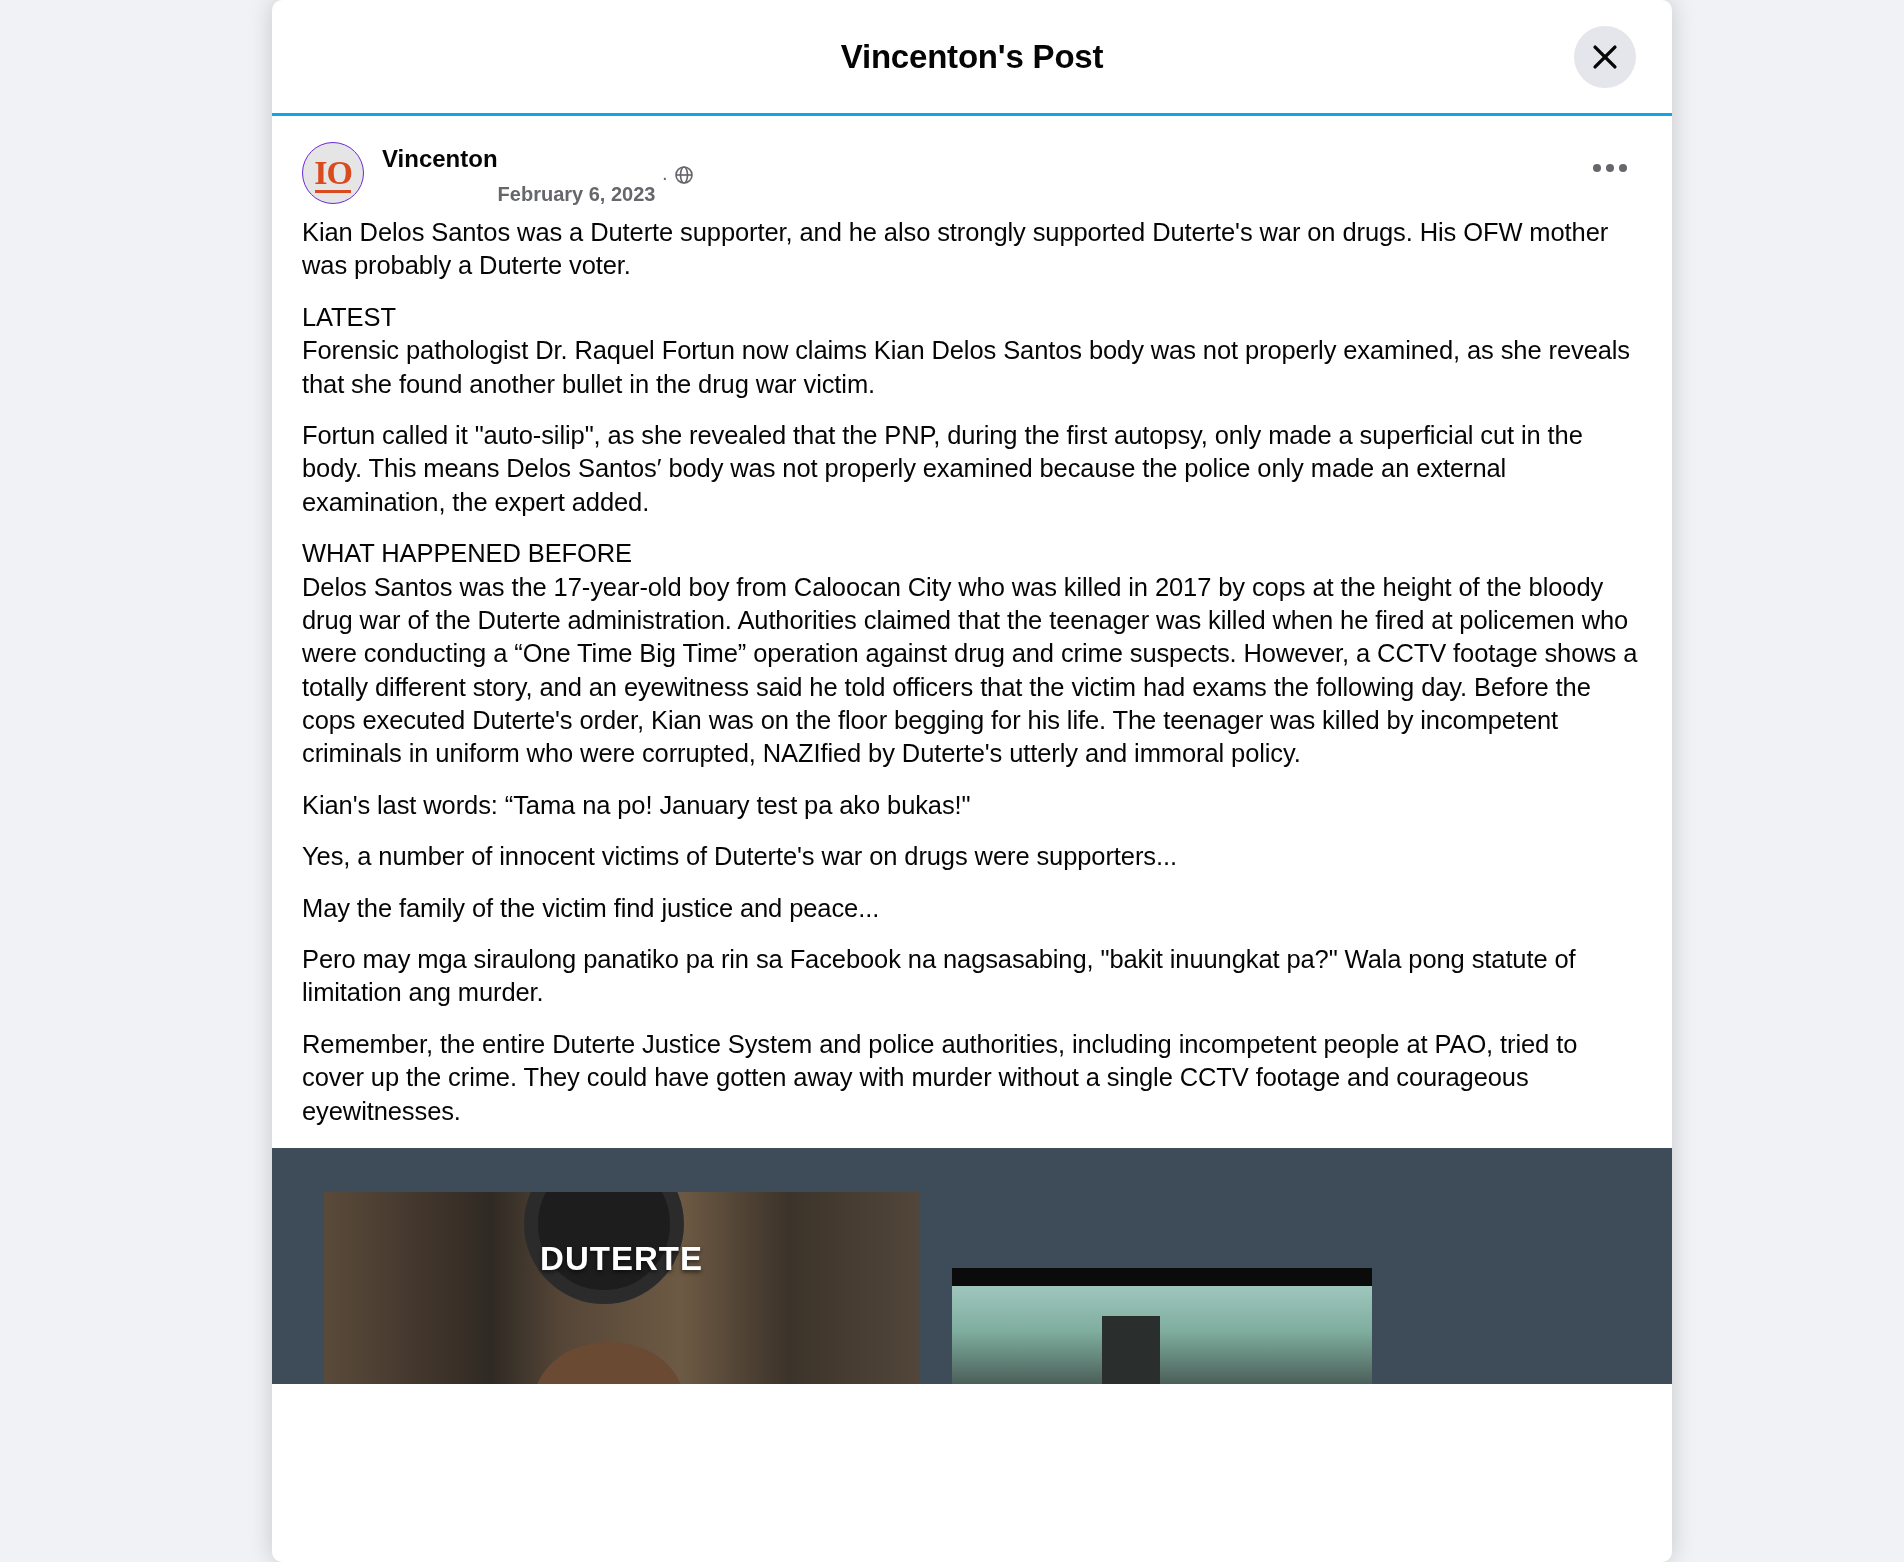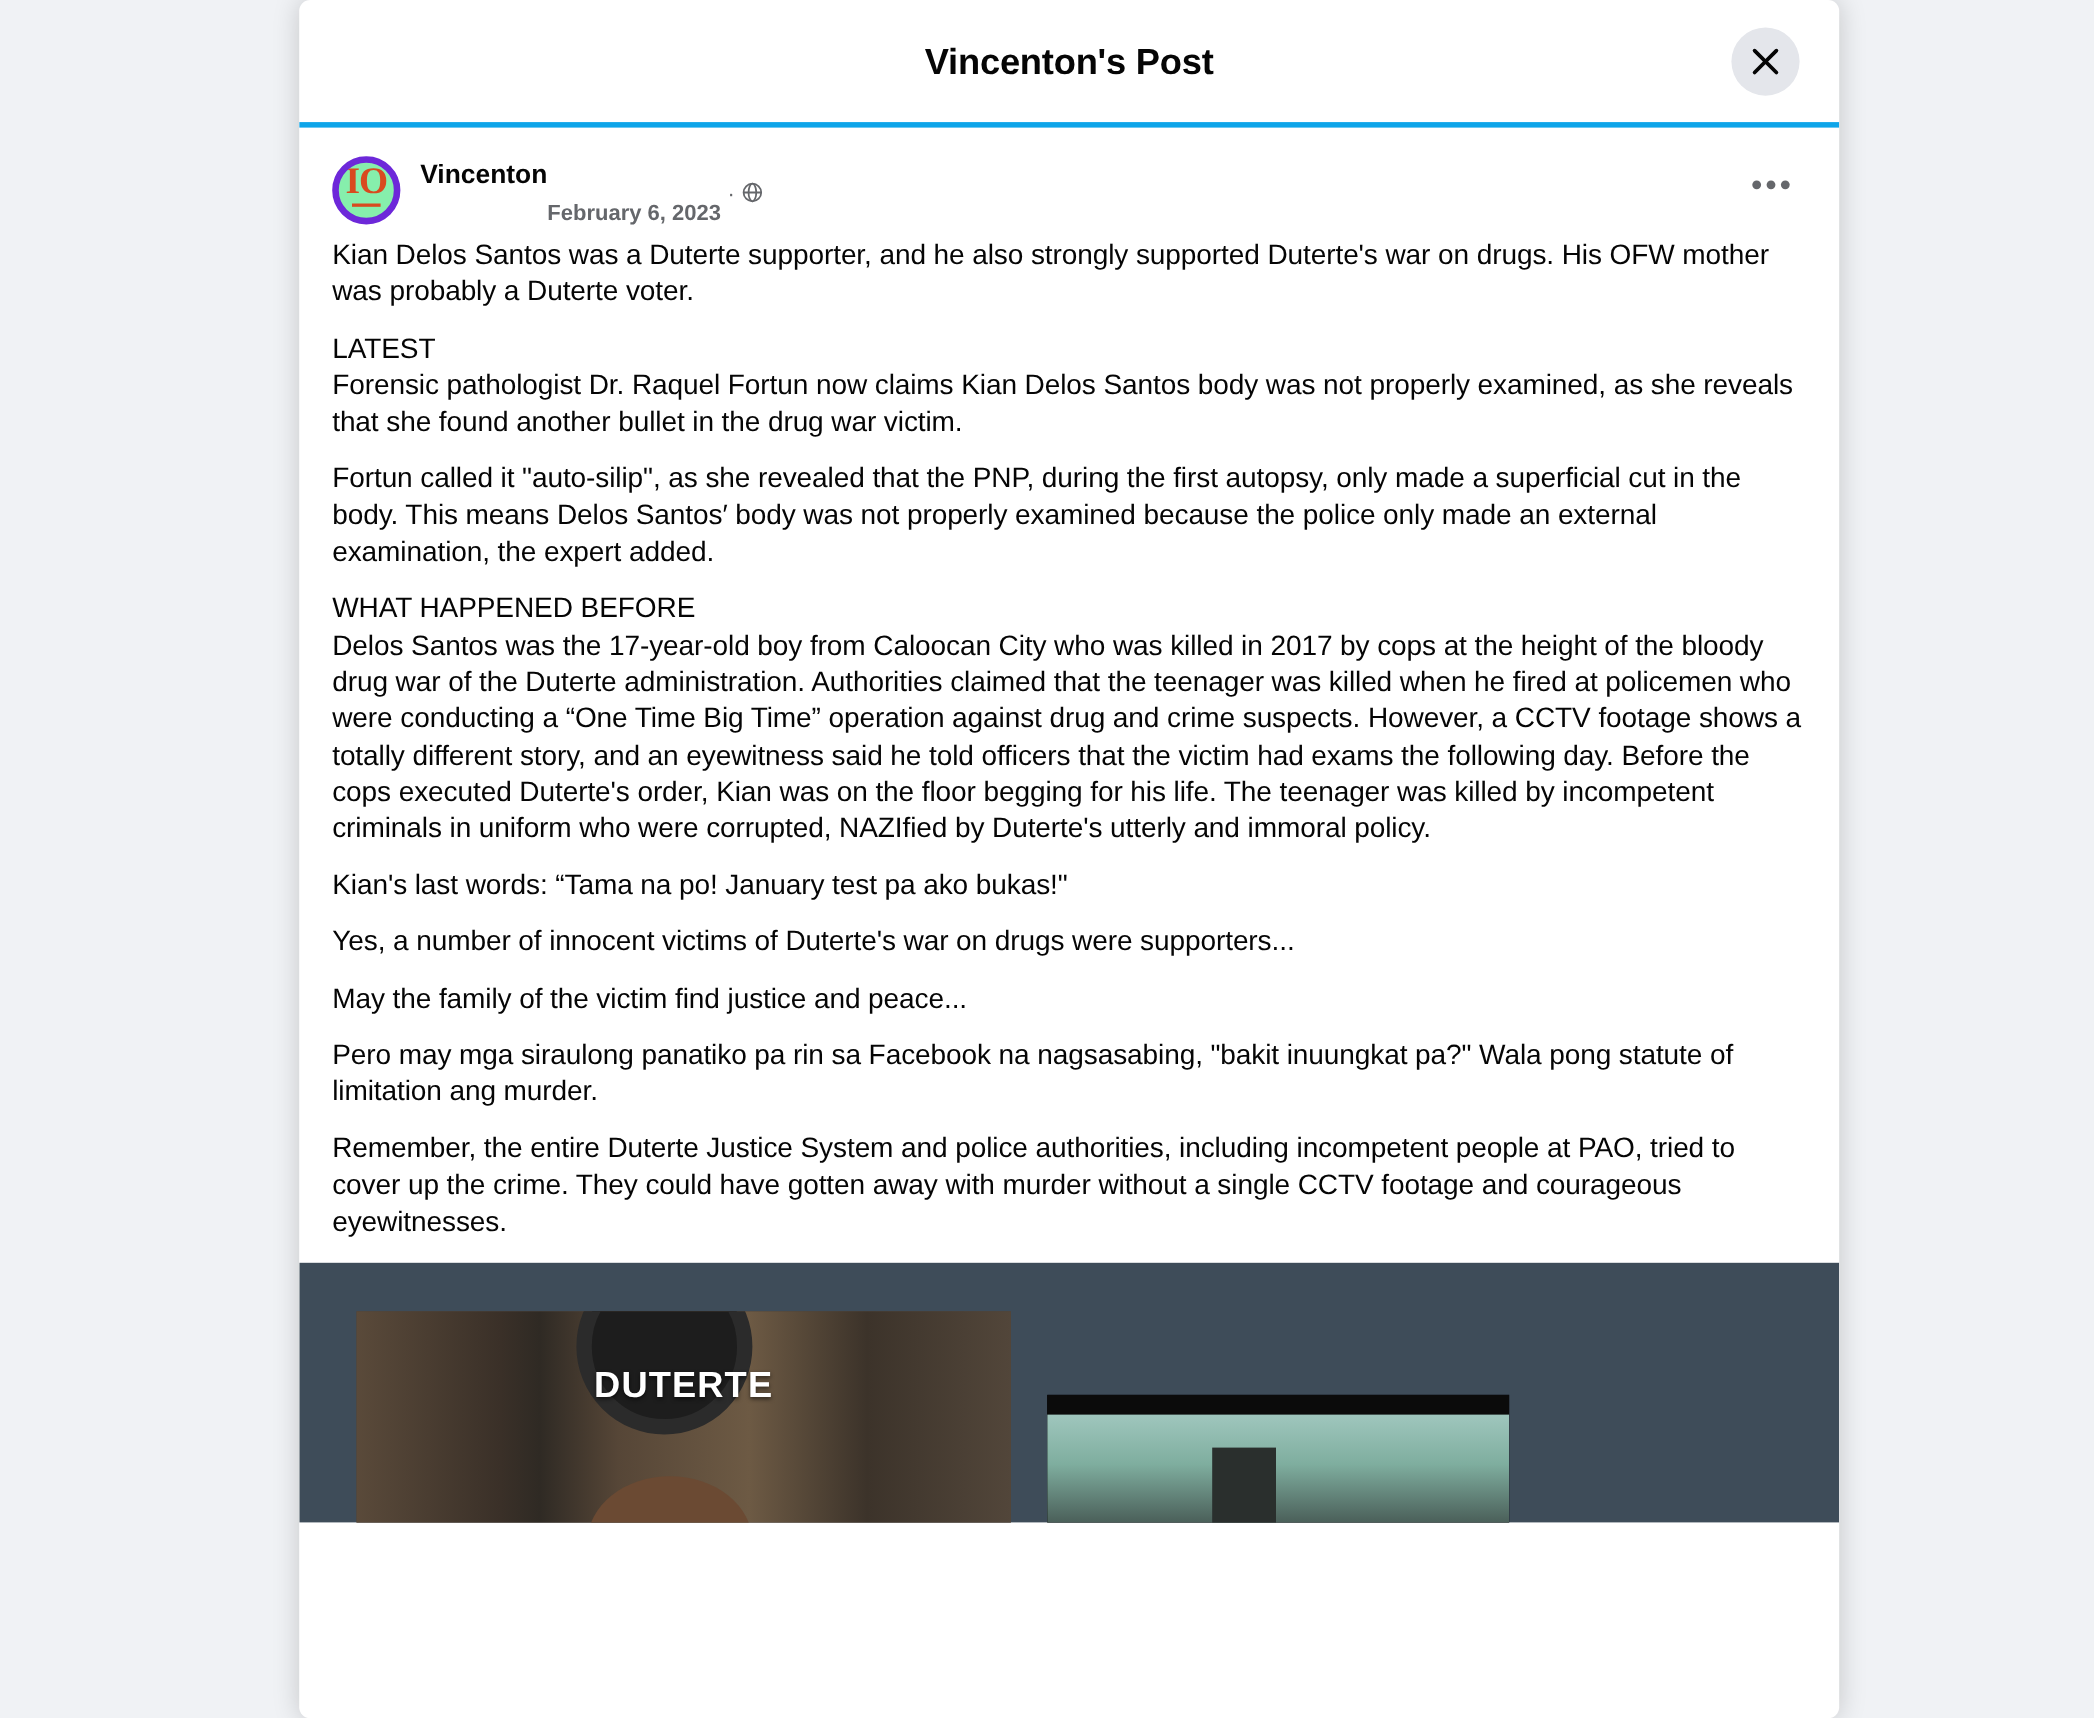"Vincenton's Post" .modal-header { border-bottom: 5px solid #0ea5e9 -> 3px solid #0ea5e9 }
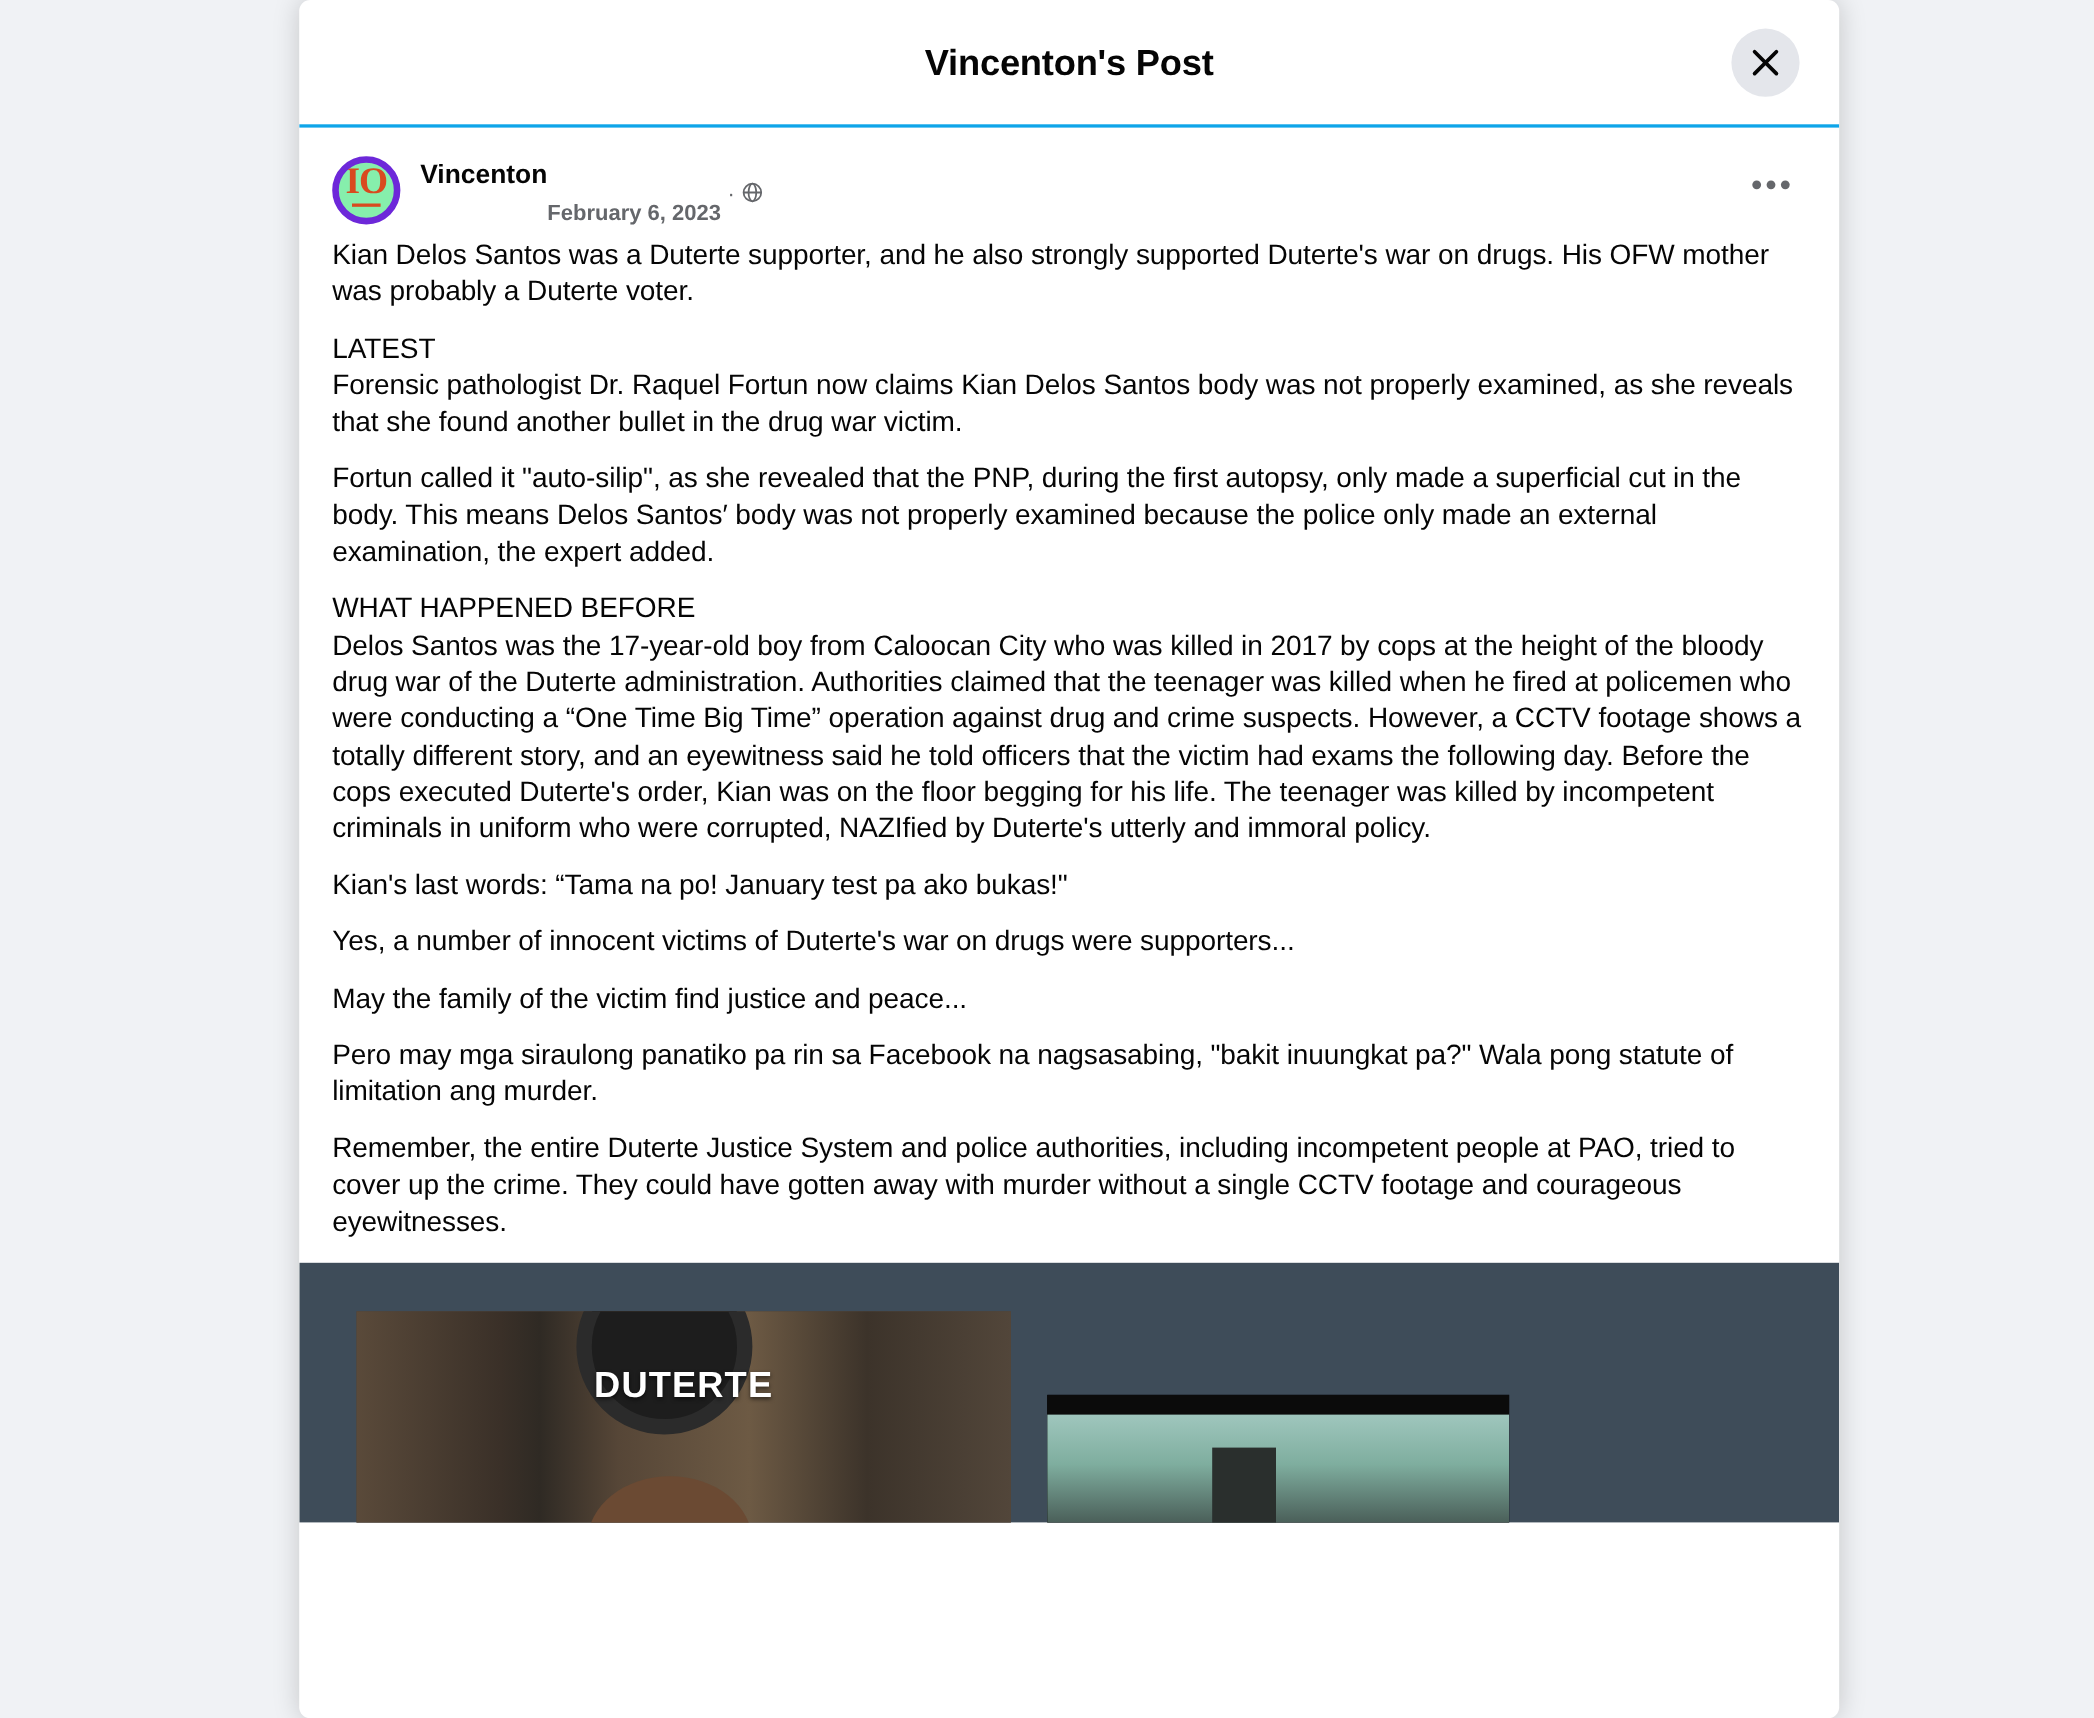"IO" .avatar { align-items: flex-start -> center; background: #86efac -> #e5e5e5; border: 6px solid #6d28d9 -> 1px solid #6d28d9 }
